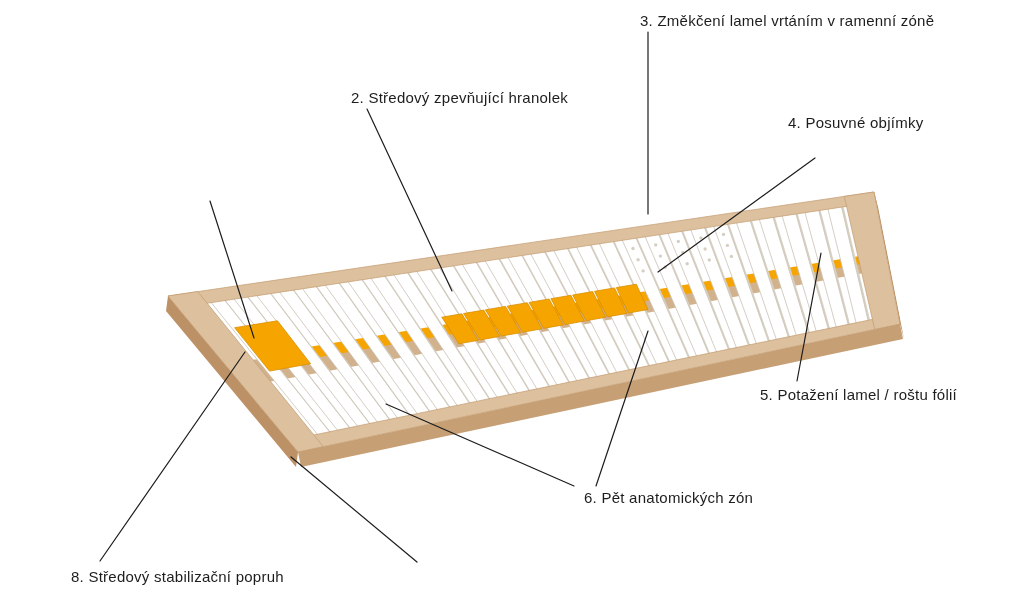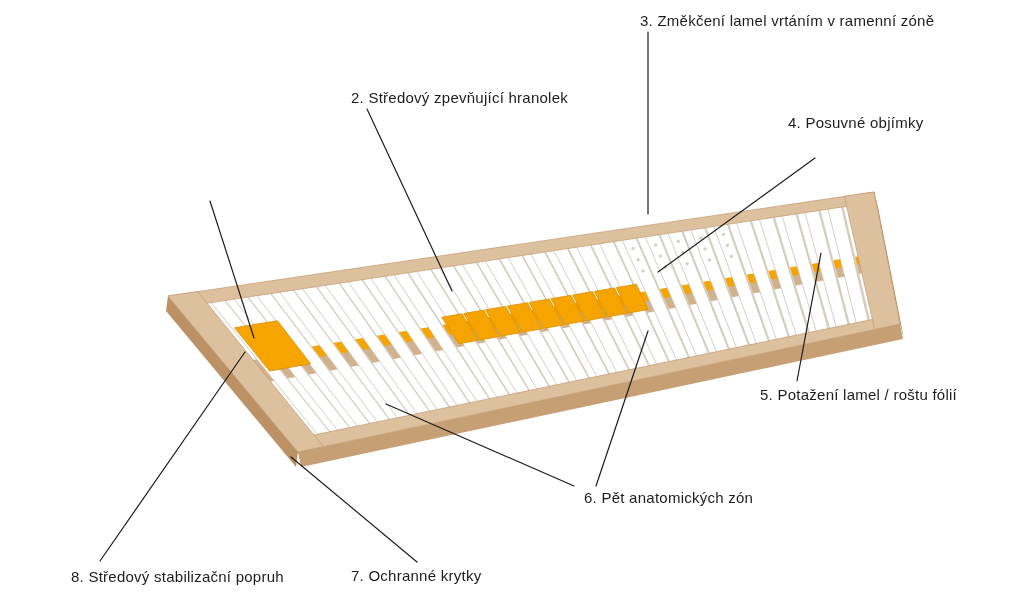"7. Ochranné krytky" div.callout { html: <div> <span>7. Ochranné krytky</span> </div> -> none }
